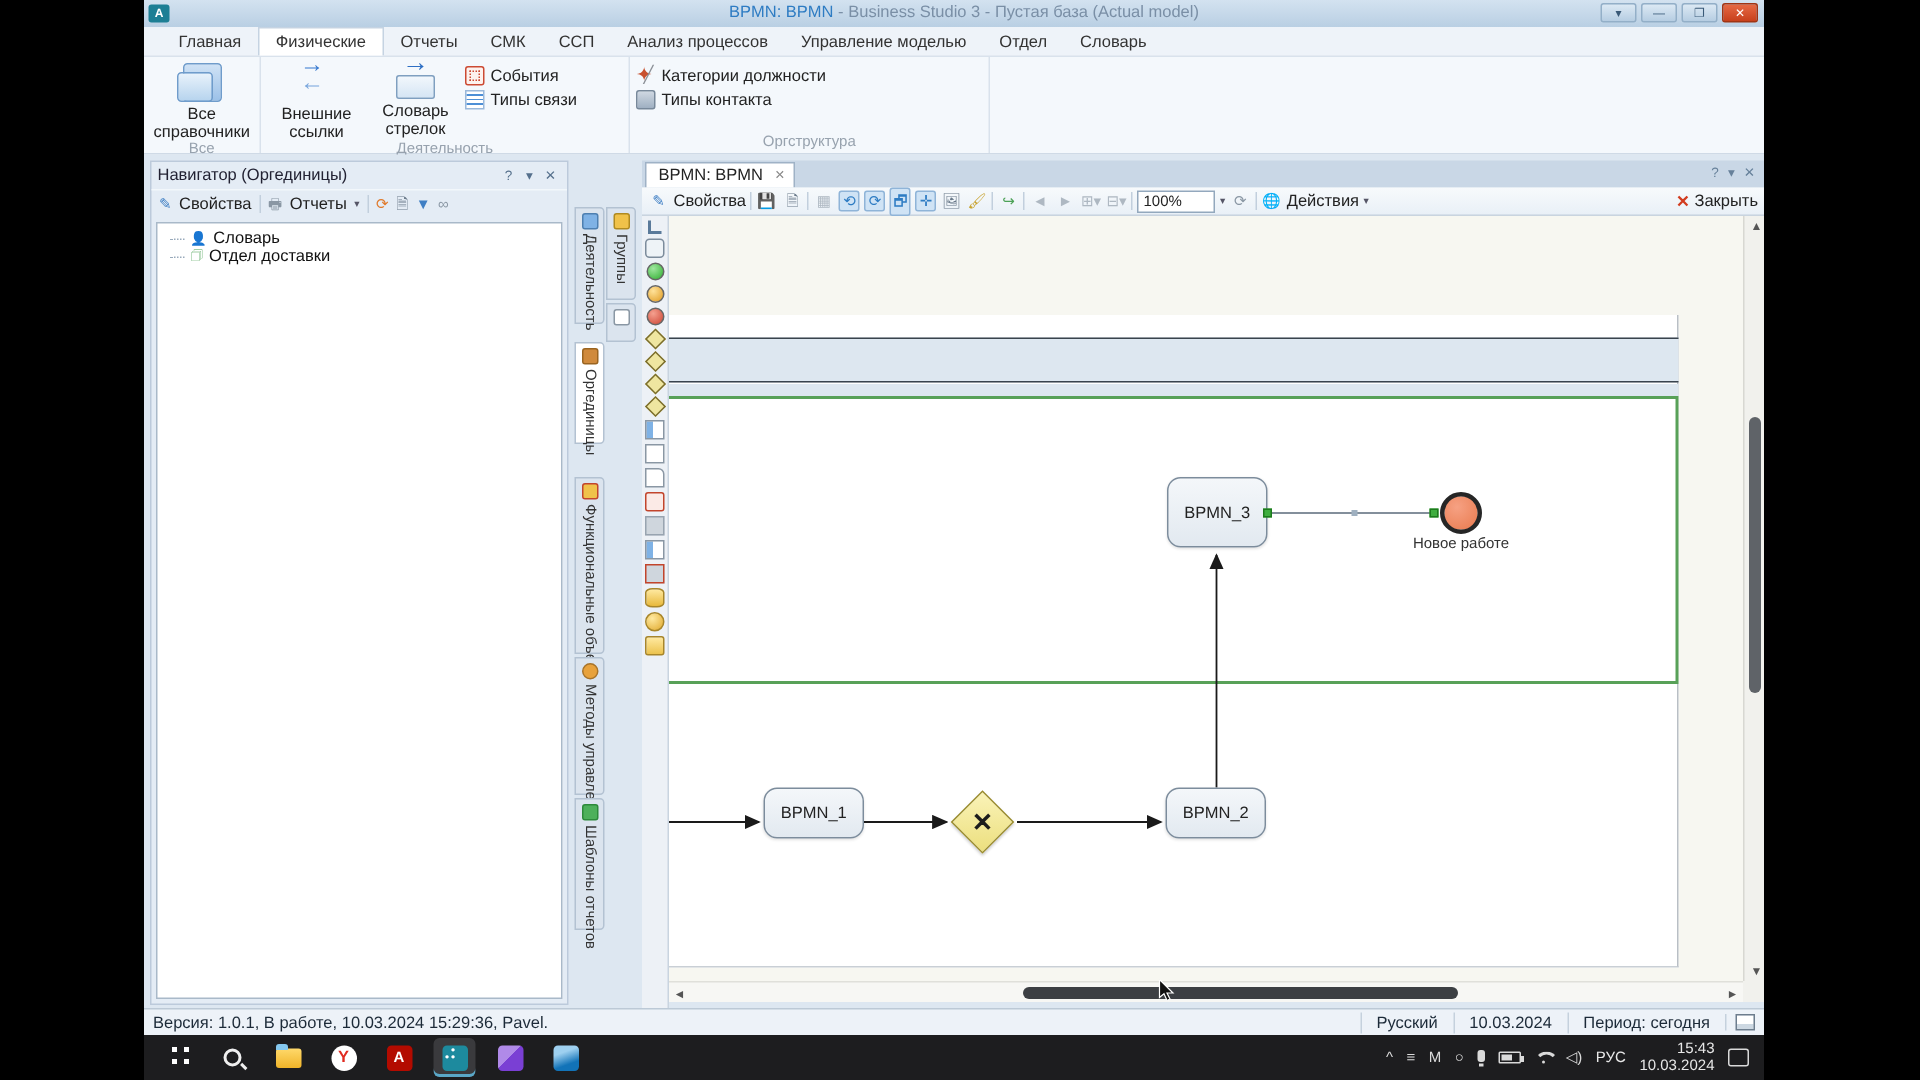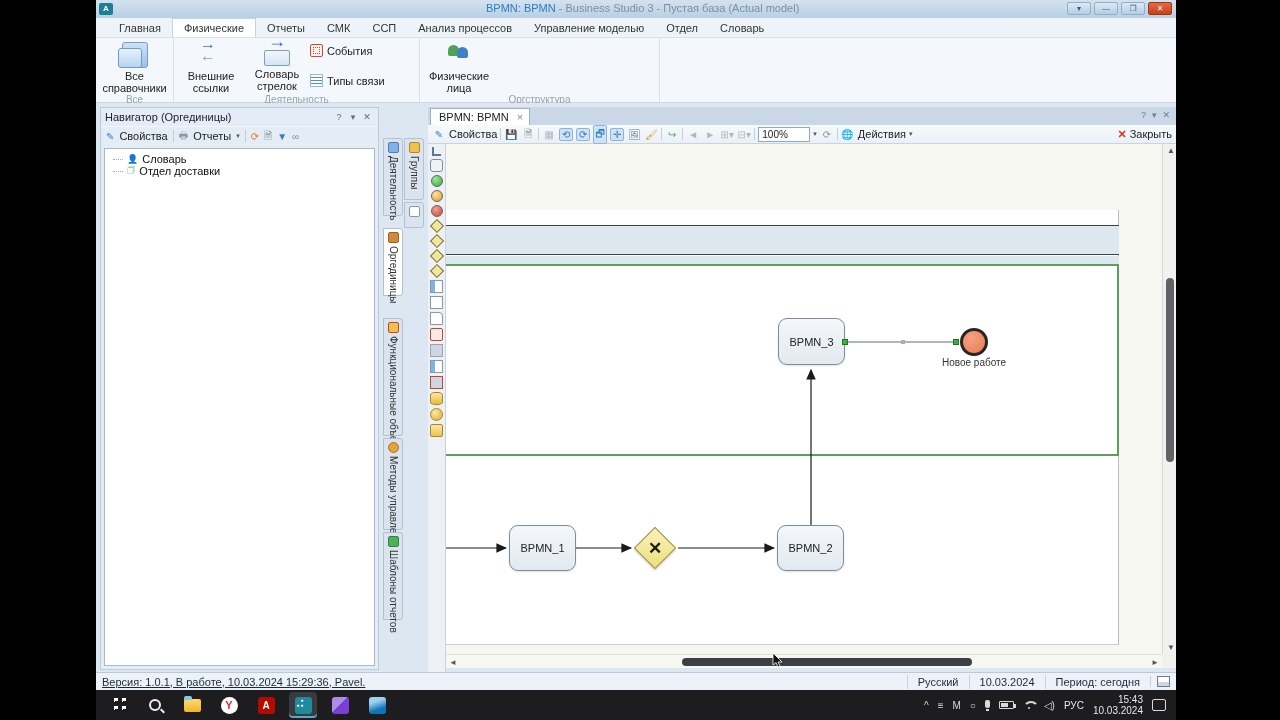"События" .smallcol { gap: 17px -> 3px }
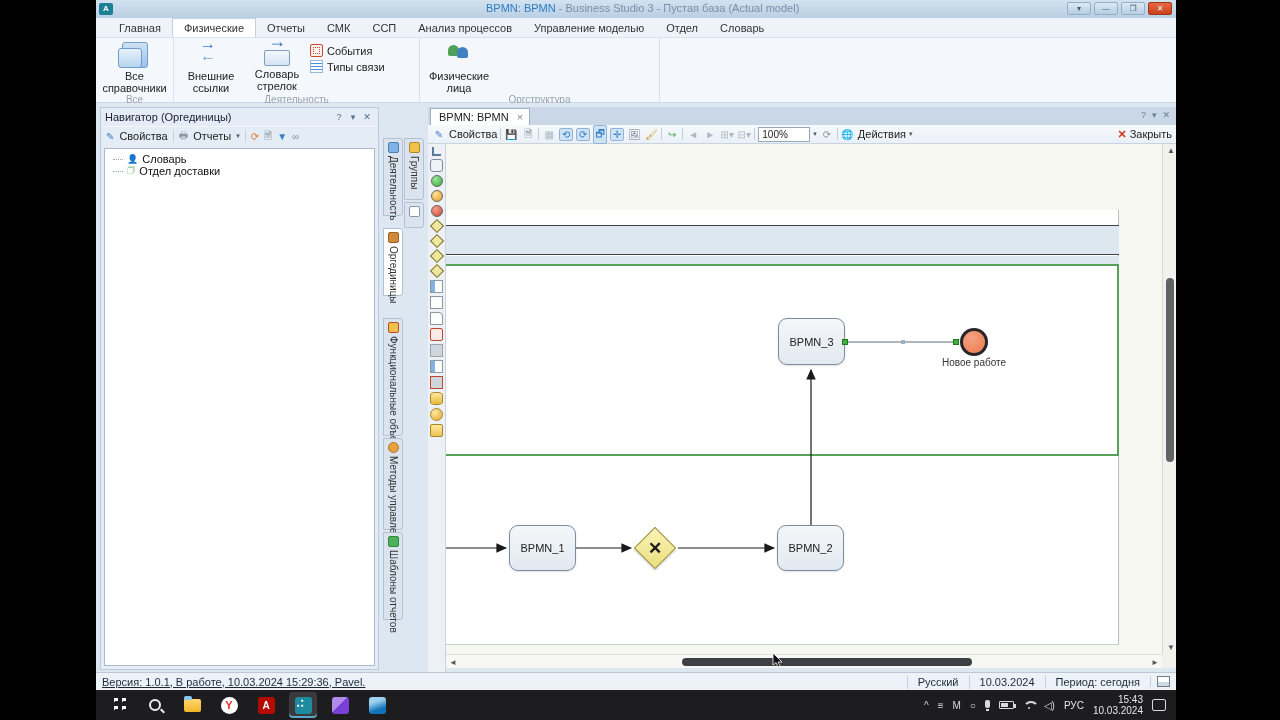"Категории должности" div.smallcol { html: none -> <div> <div> <span></span> <span>Категории должности</span> </div> <div> <span></span> <span>Типы контакта</span> </div> </div> }
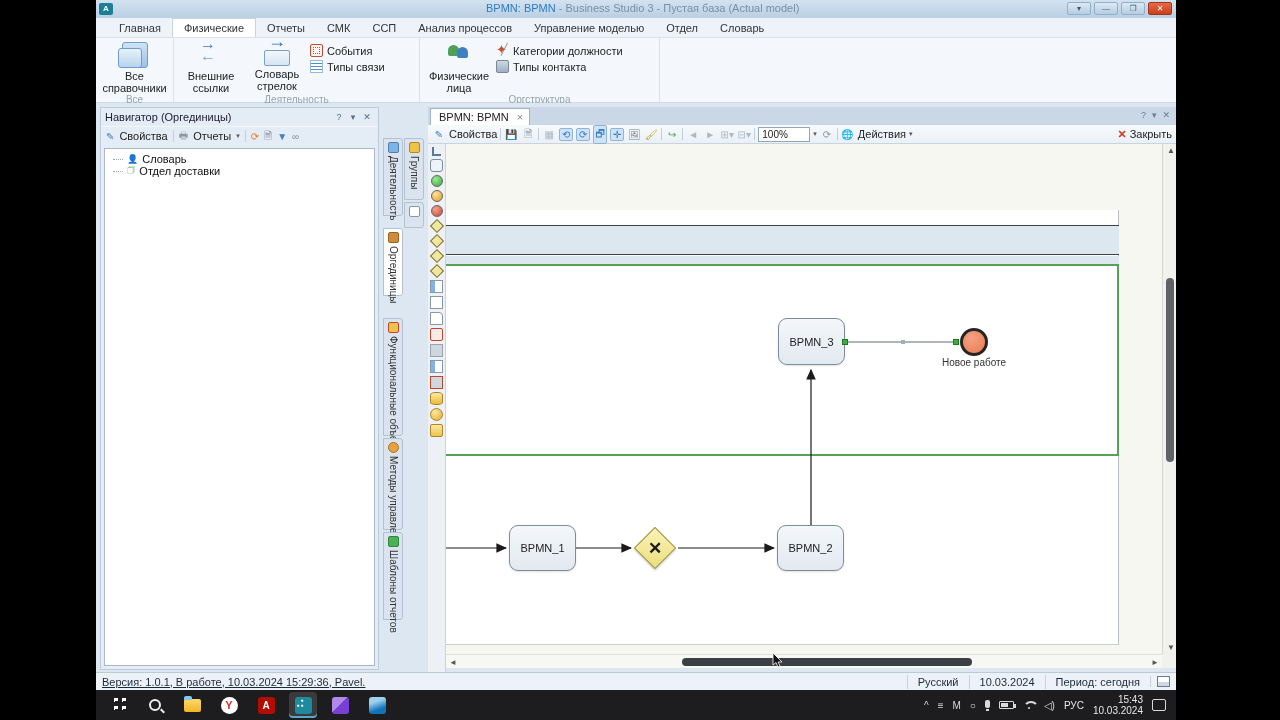"Физические лица" div.bigbtn { html: <div> <span></span> <span>Физические лица</span> </div> -> none }
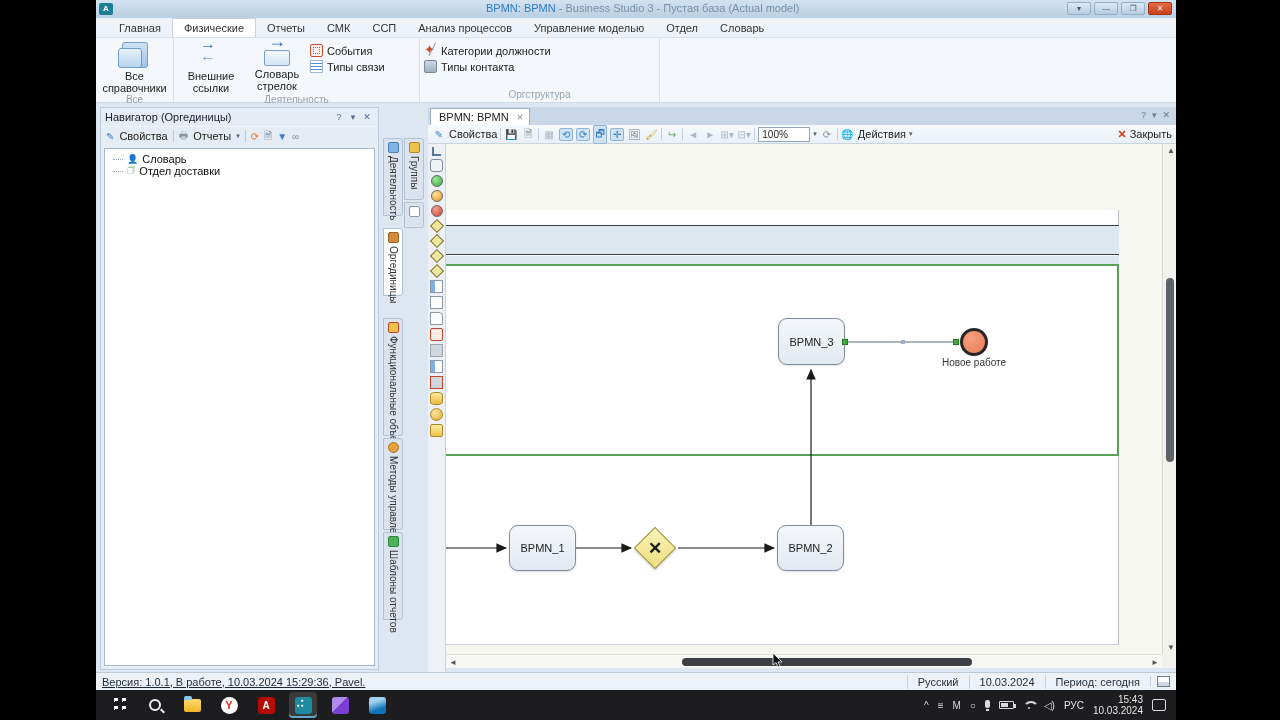"BPMN_1" .task { height: 46px -> 34px }
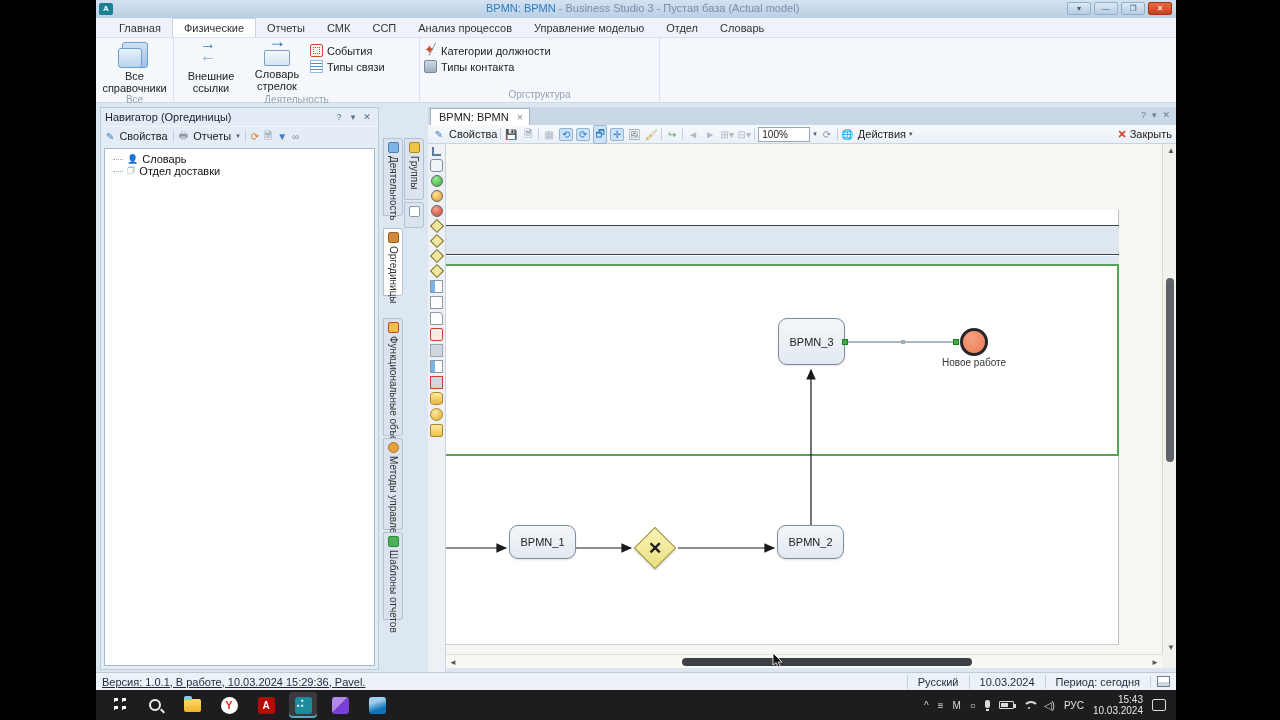"Версия: 1.0.1, В работе, 10.03.2024" #status-left { text-decoration: underline -> none }
